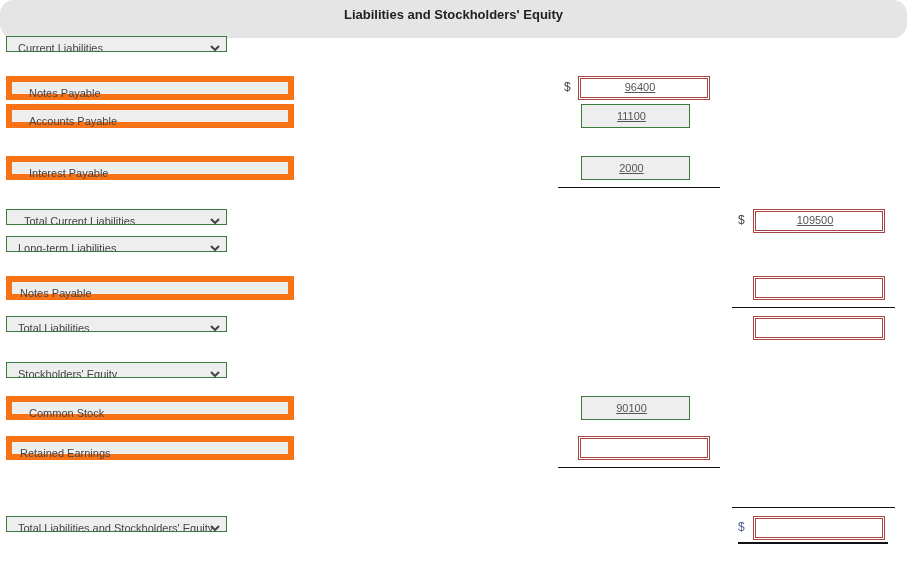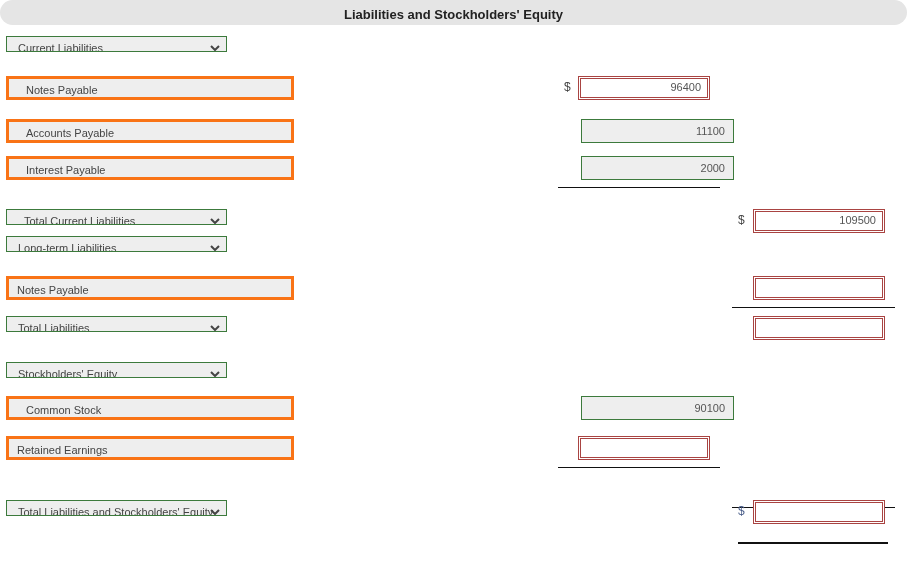"Liabilities and Stockholders' Equity" .header { height: 25px -> 38px }
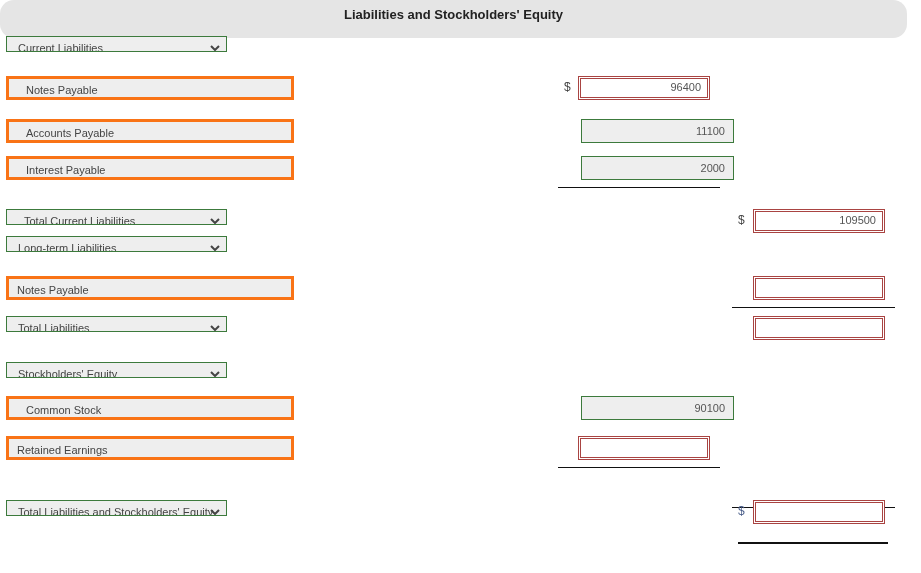"Notes Payable" .lbl { border: 3px solid #f97316 -> 6px solid #f97316 }
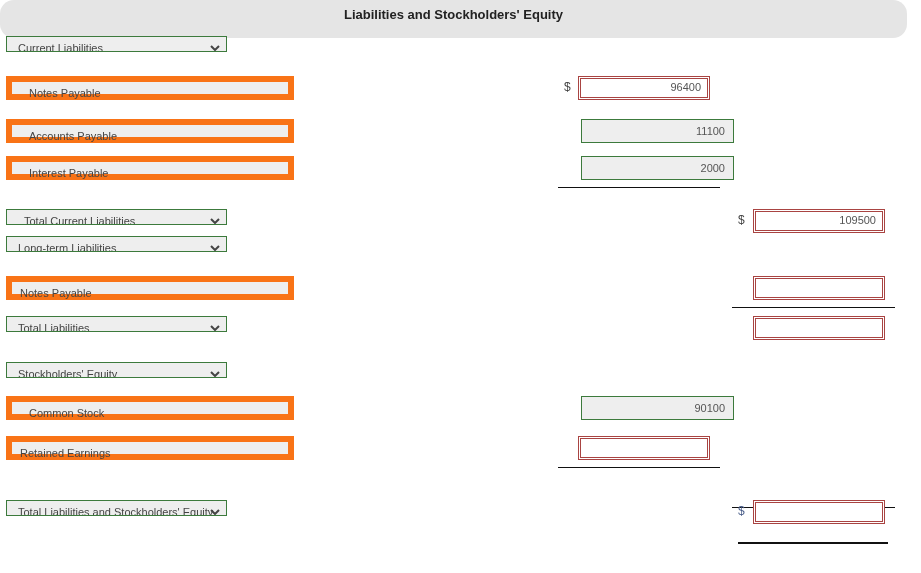"96400" .inp { text-align: right -> center; text-decoration: none -> underline }
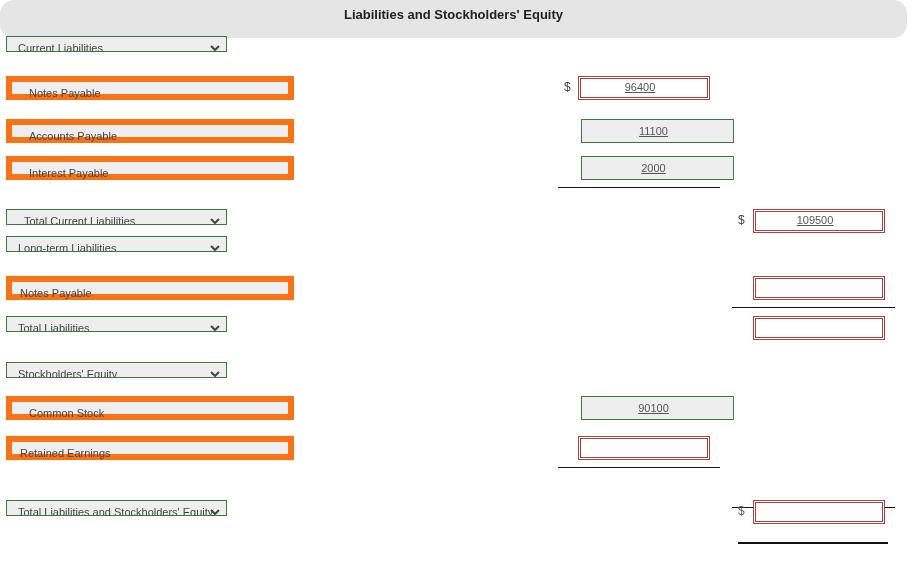"Accounts Payable" div.row { top: 119px -> 104px }
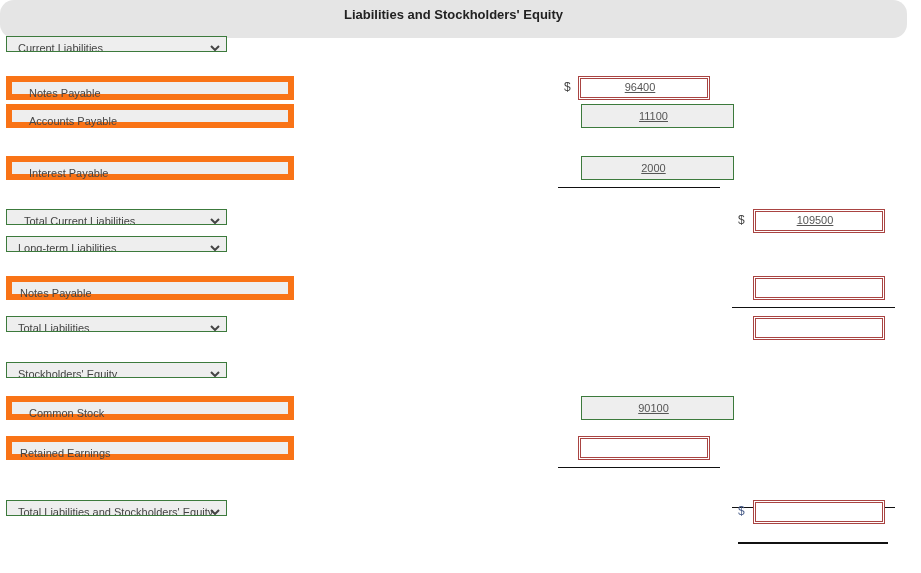"11100" .inp.ok { width: 153px -> 109px }
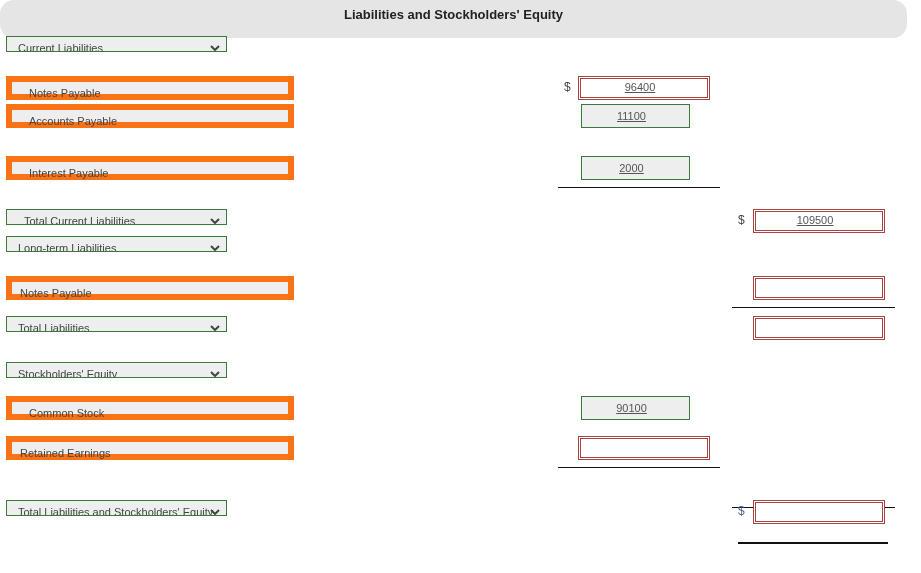"Total Liabilities and Stockholders'" div.row { top: 500px -> 516px }
